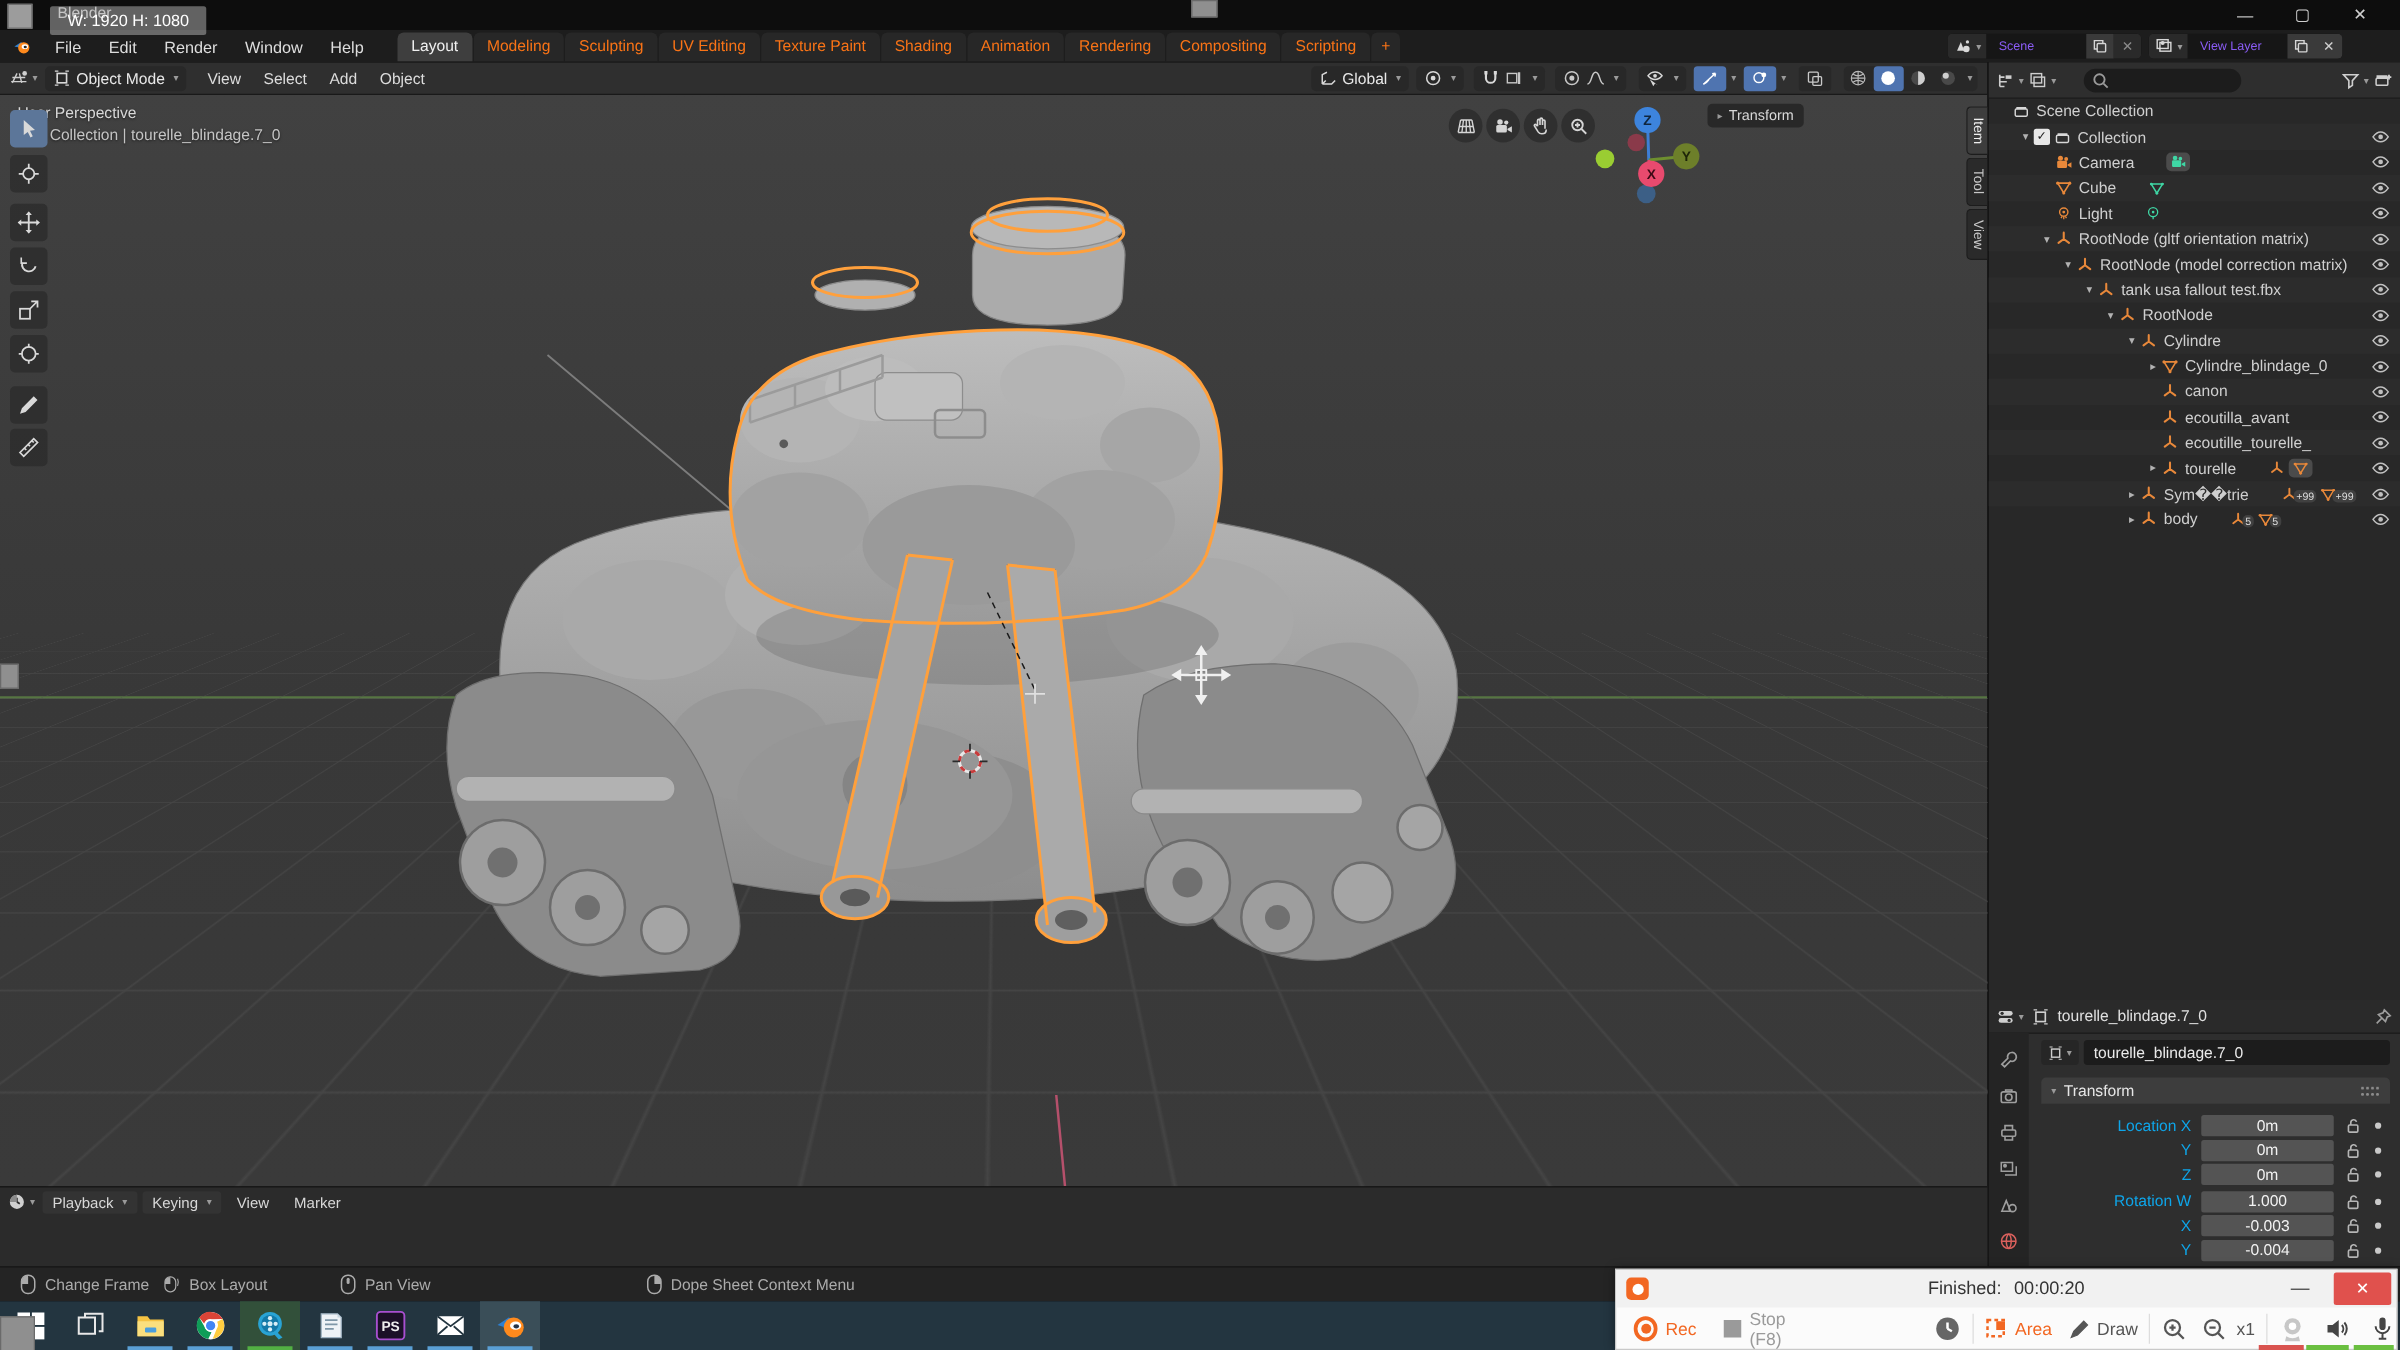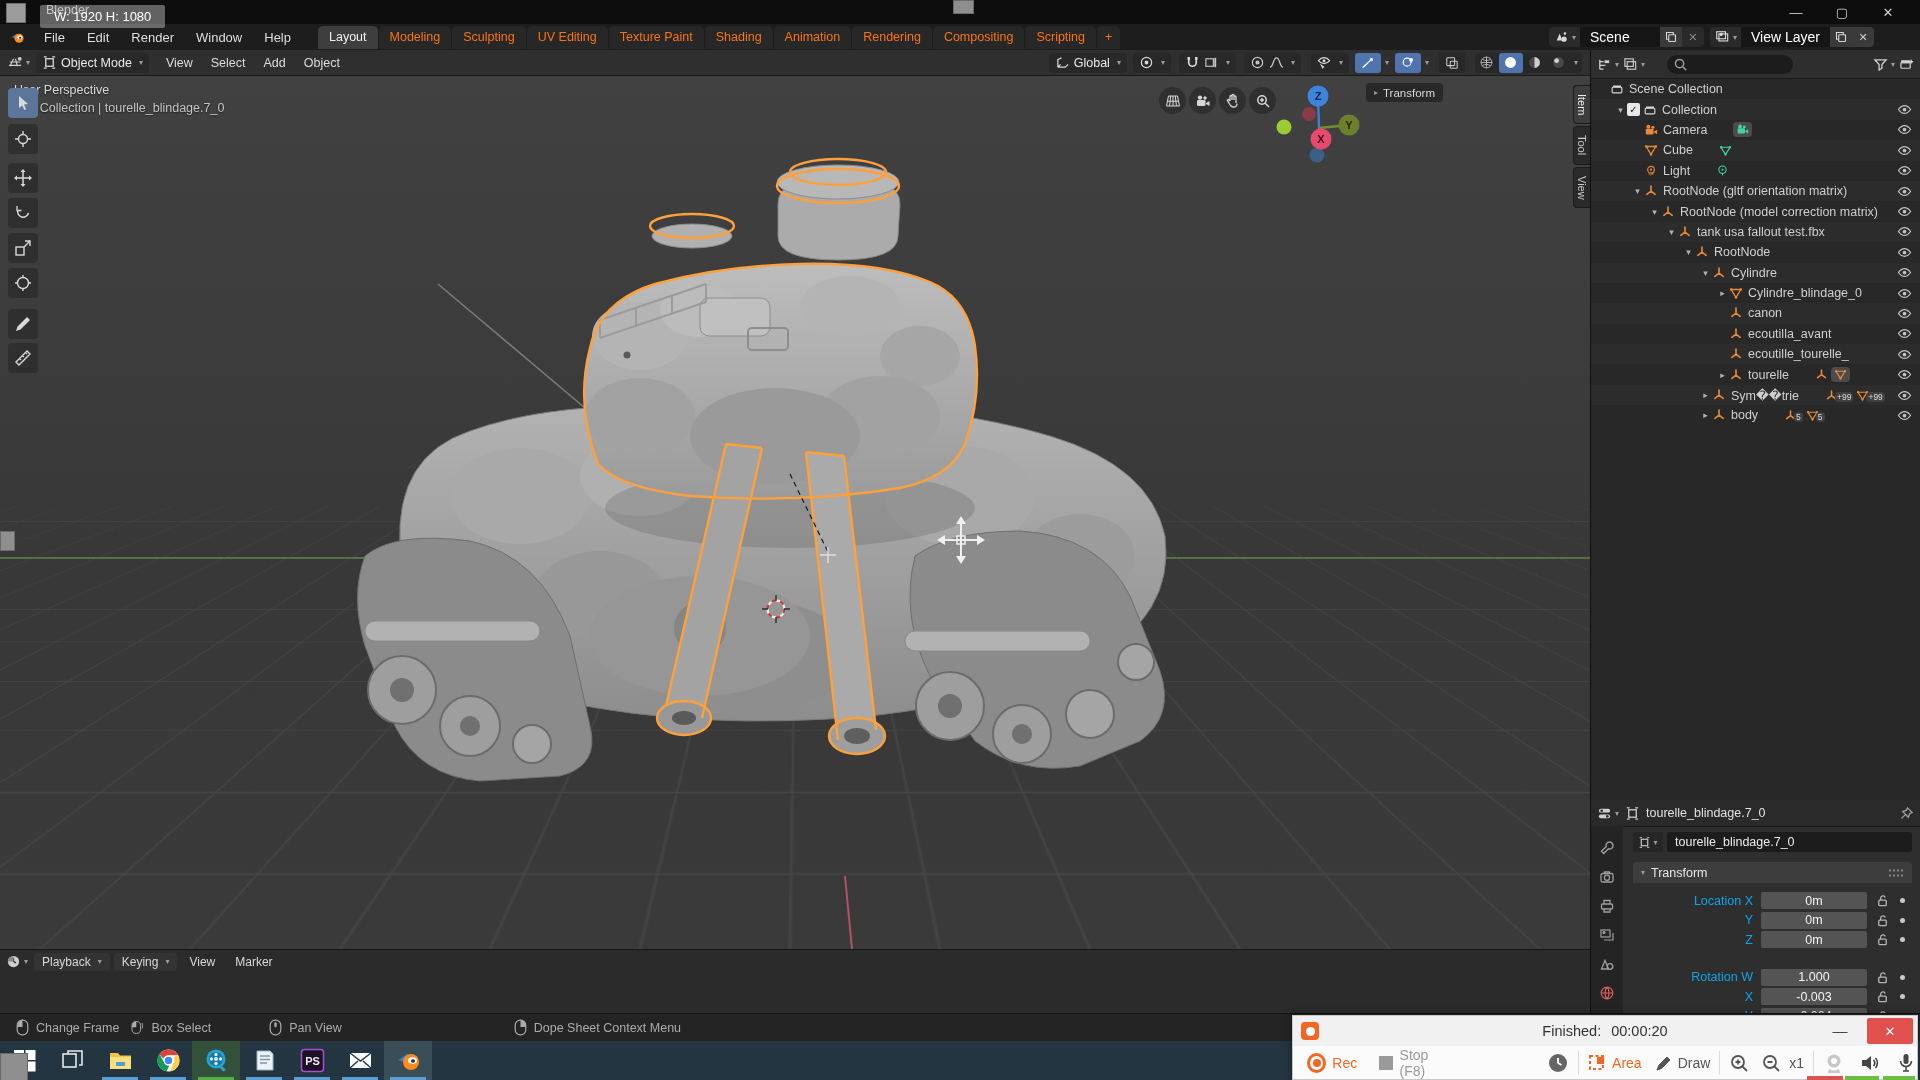"Scene" .selector .stxt { color: #ffffff -> #8b5cf6; font-size: 14px -> 10px }
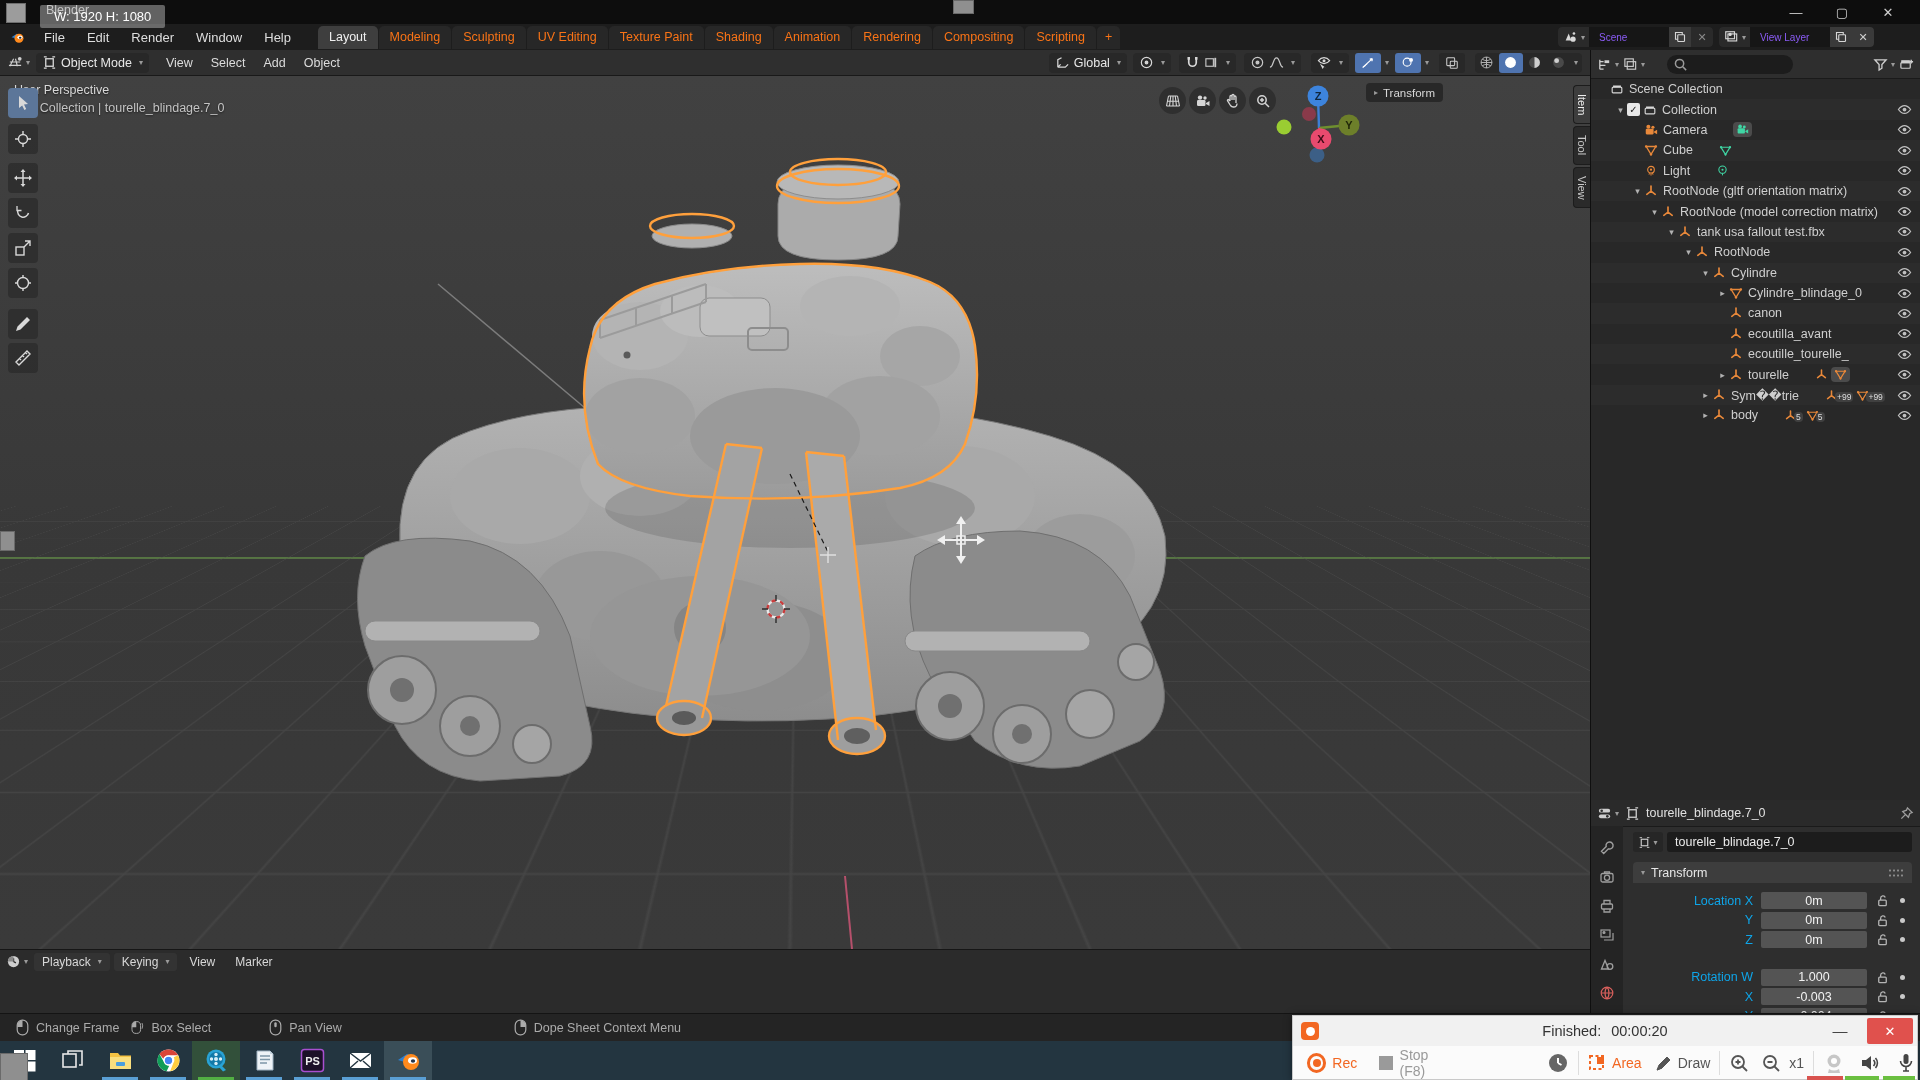"Rotation W" .prow.gap { margin-top: 18px -> 2px }
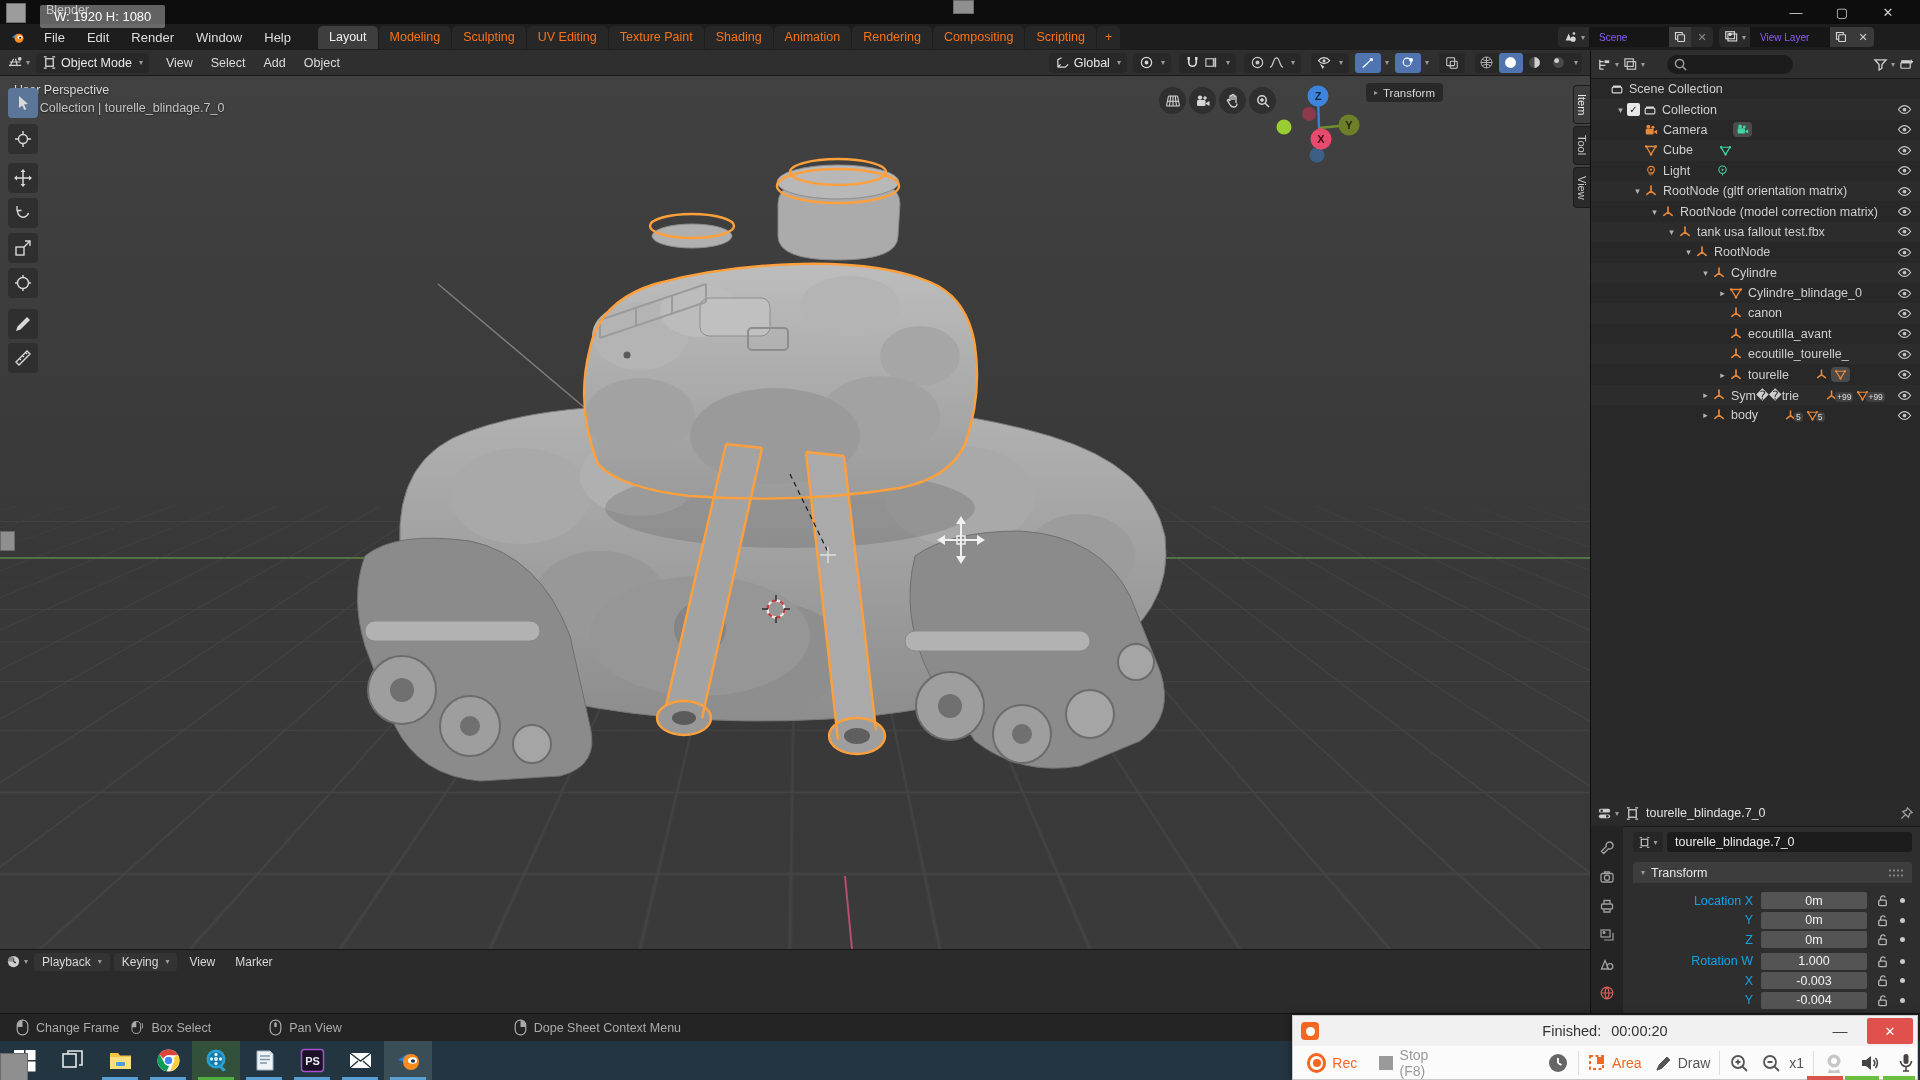"Box Select" span { text: Select -> Layout }
